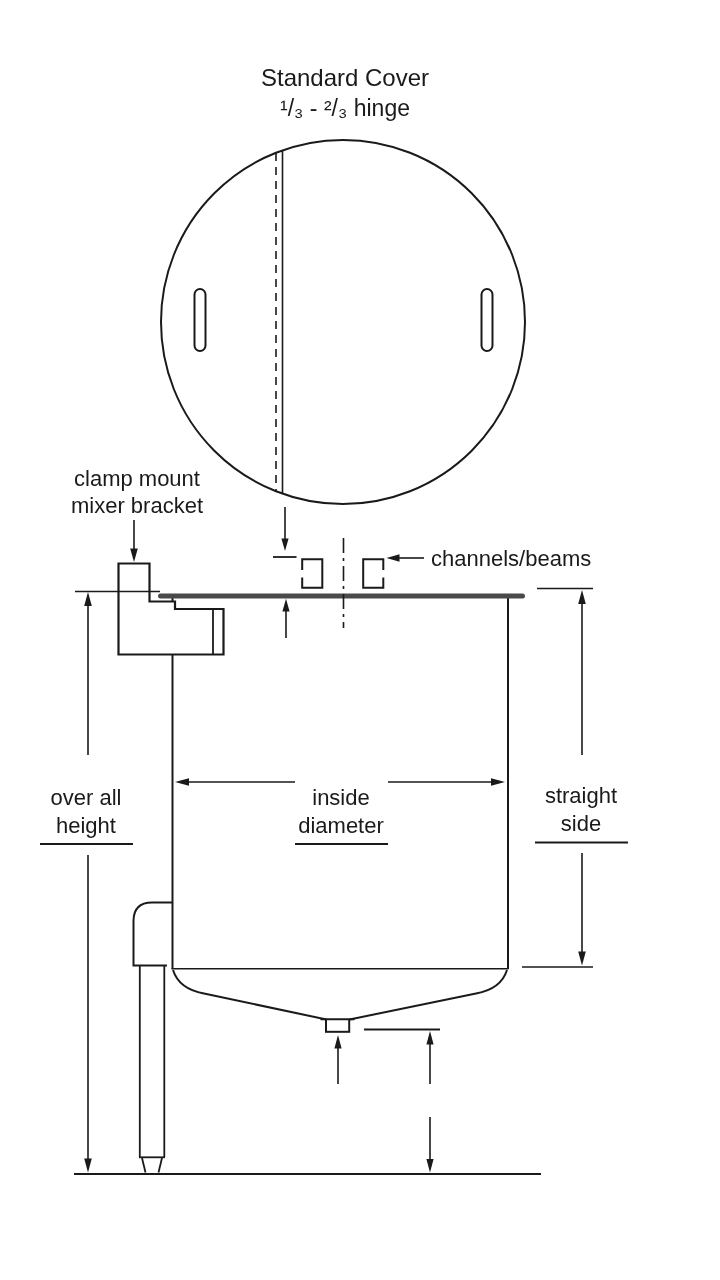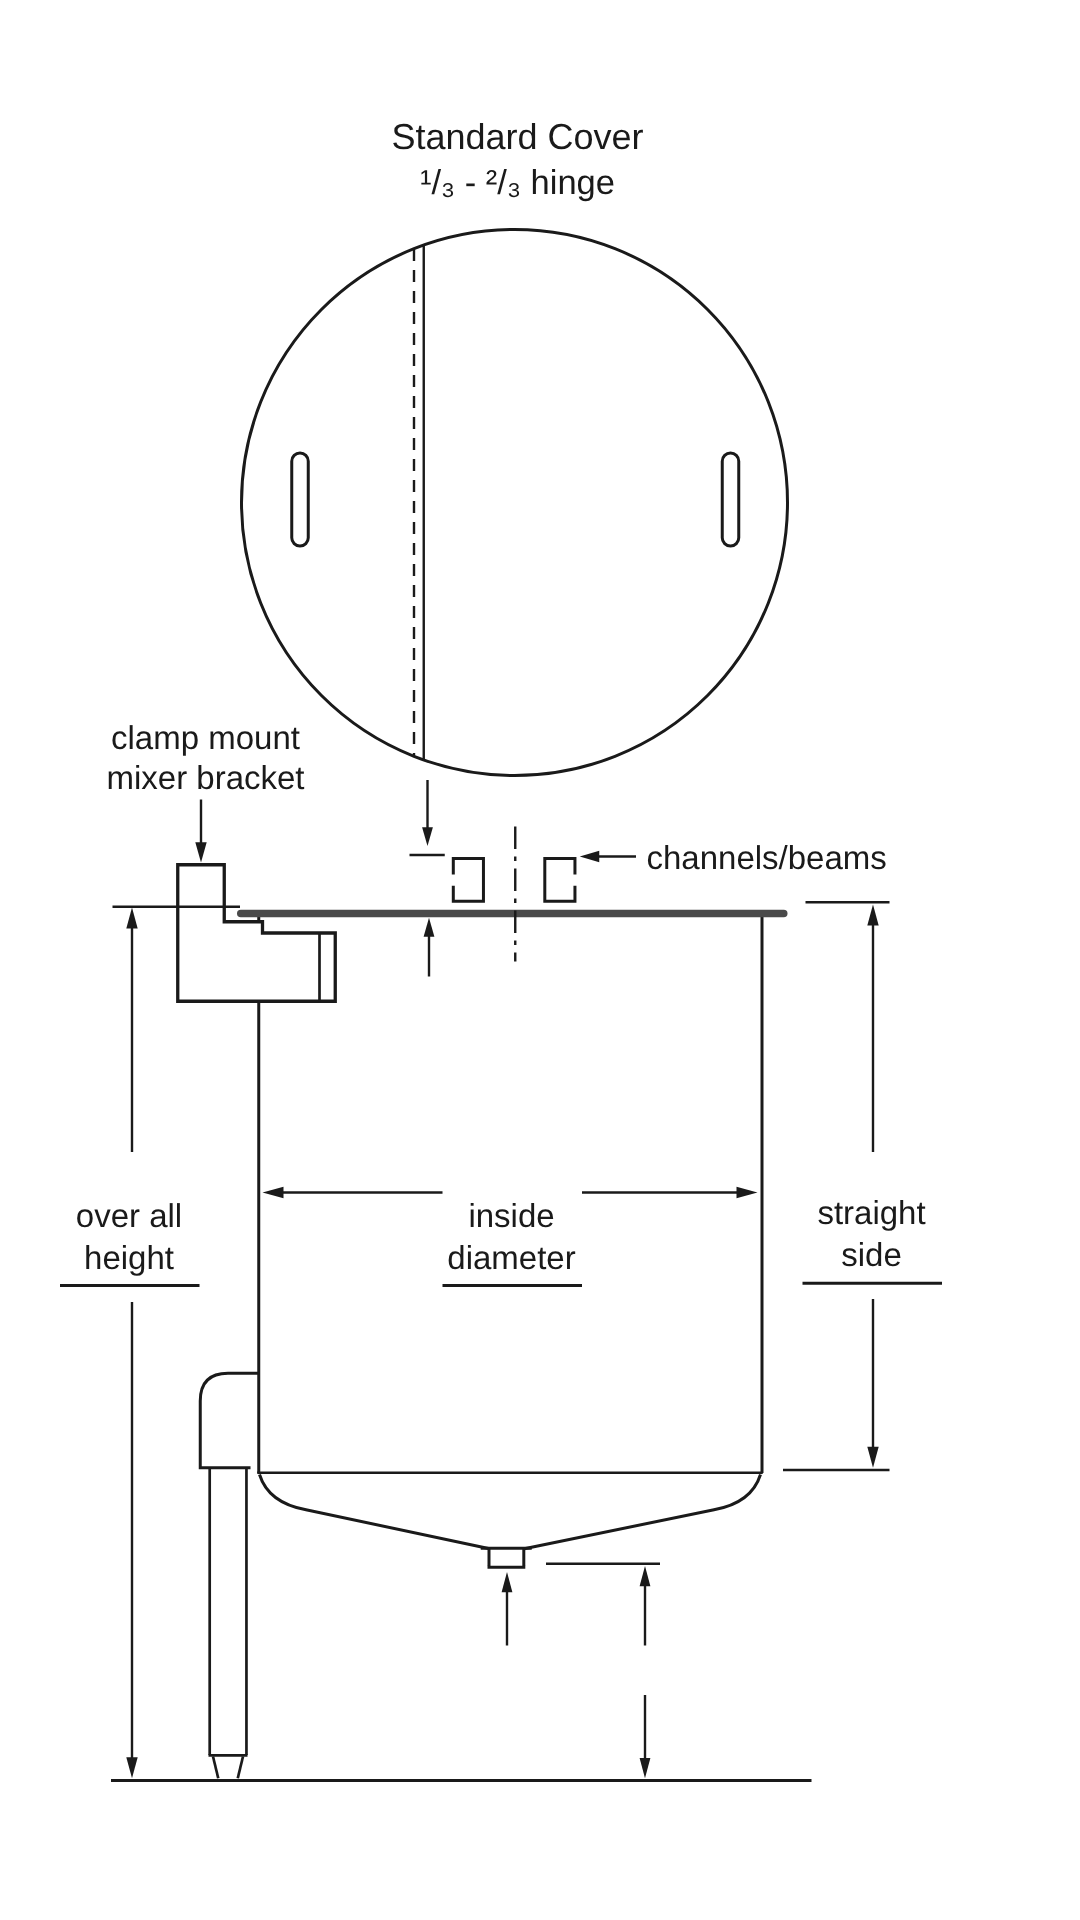"Standard Cover" .page { margin-top: 13px -> none }
